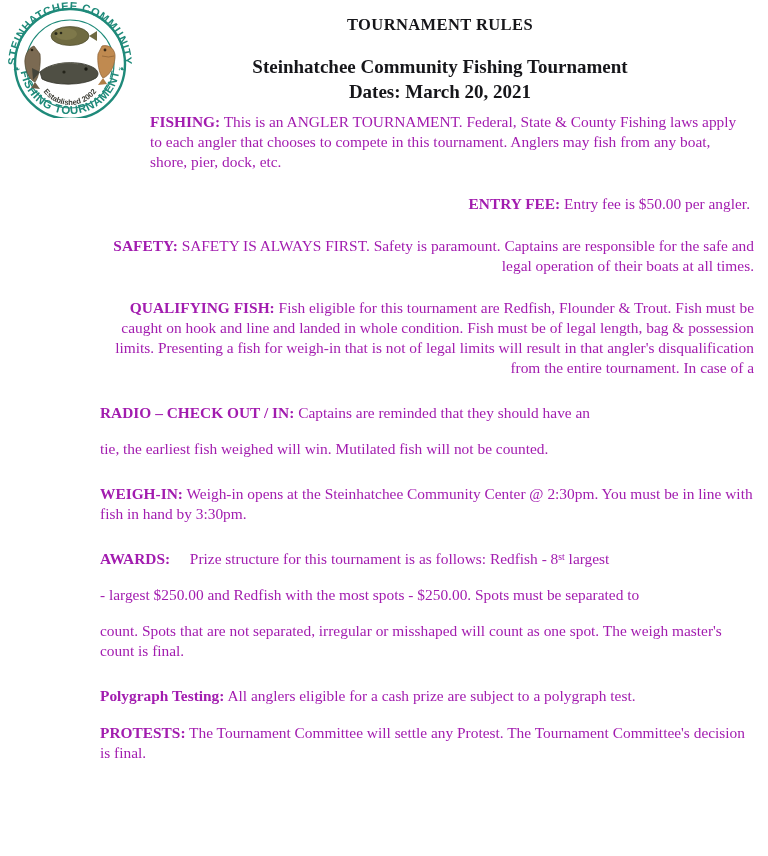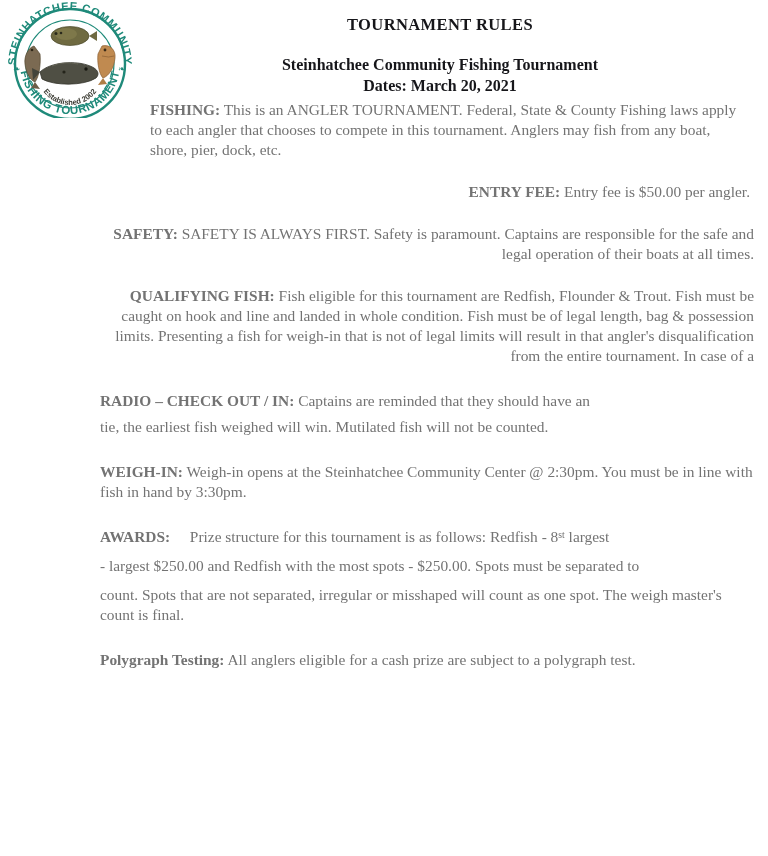"Steinhatchee Community Fishing" .sub-block { font-size: 16px -> 19px }
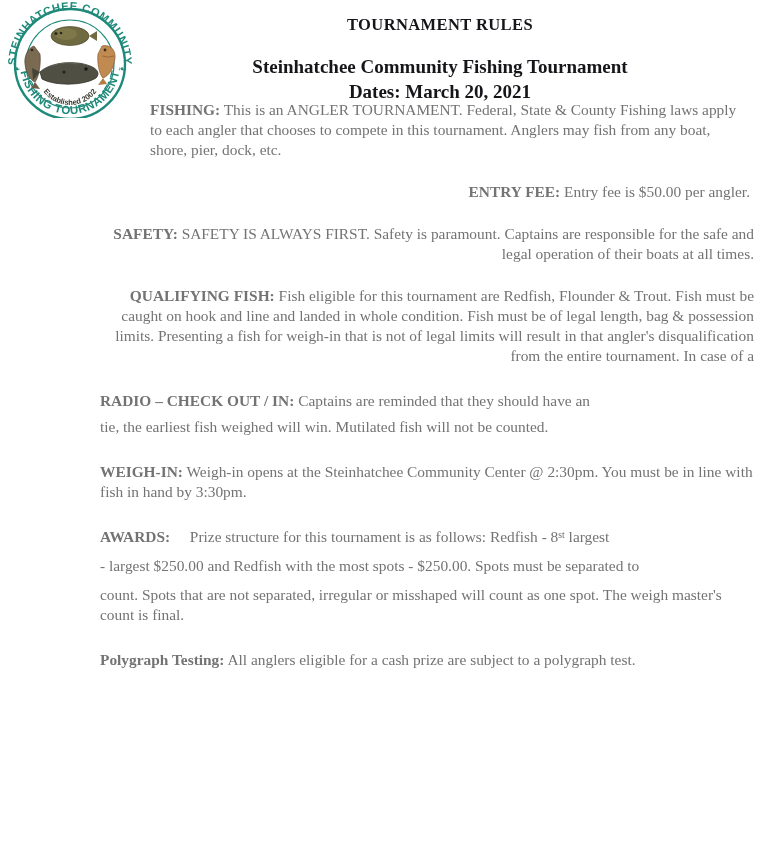"FISHING: This is an ANGLER" .para { color: #737373 -> #a21caf; margin: 4px -> 16px }
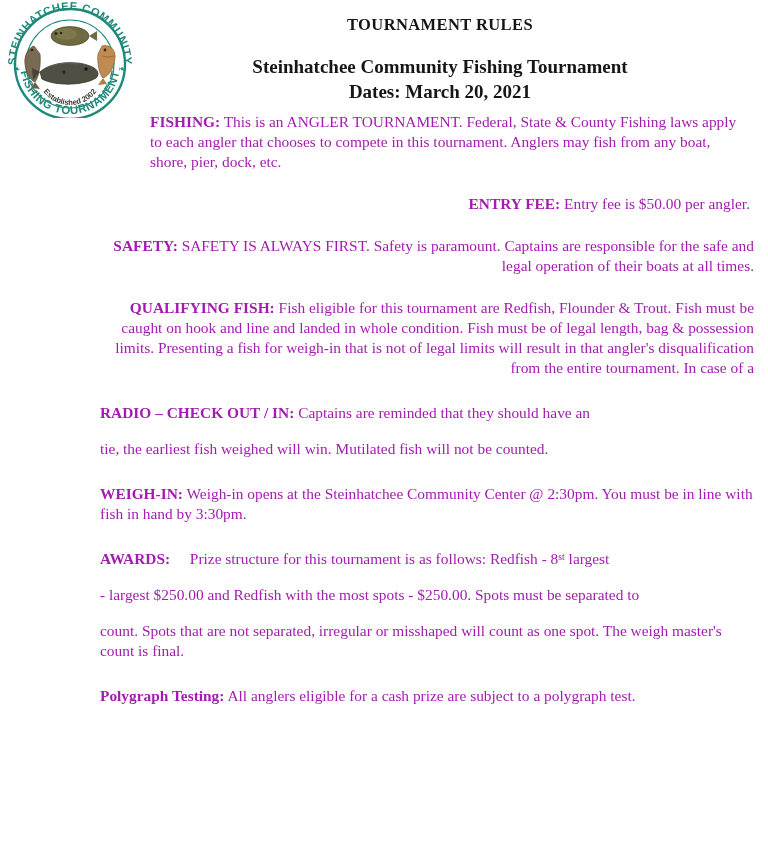"PROTESTS: The Tournament Committee will" p.para { html: none -> <p> <span>PROTESTS:</span> <span>The Tournament Committee will settle any Protest. The Tournament Committee's decision is final.</span> </p> }
